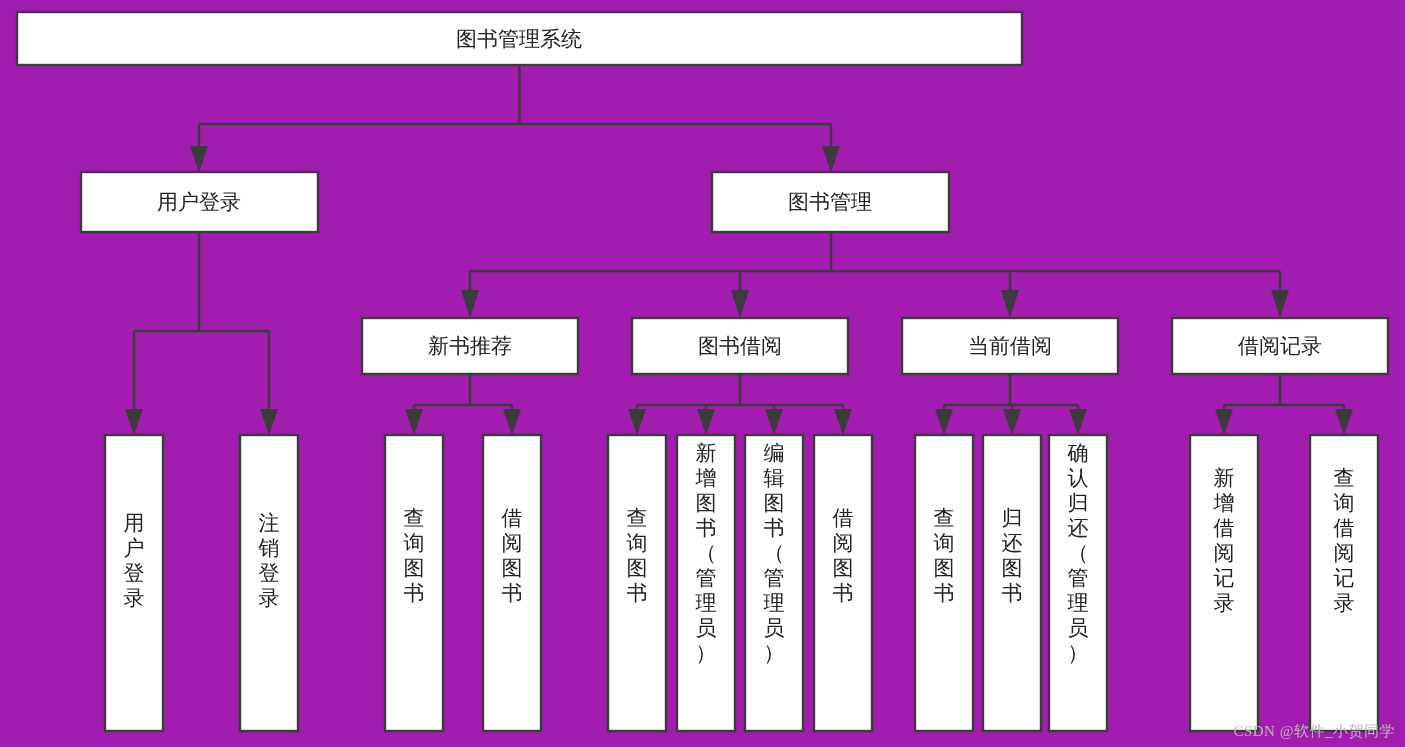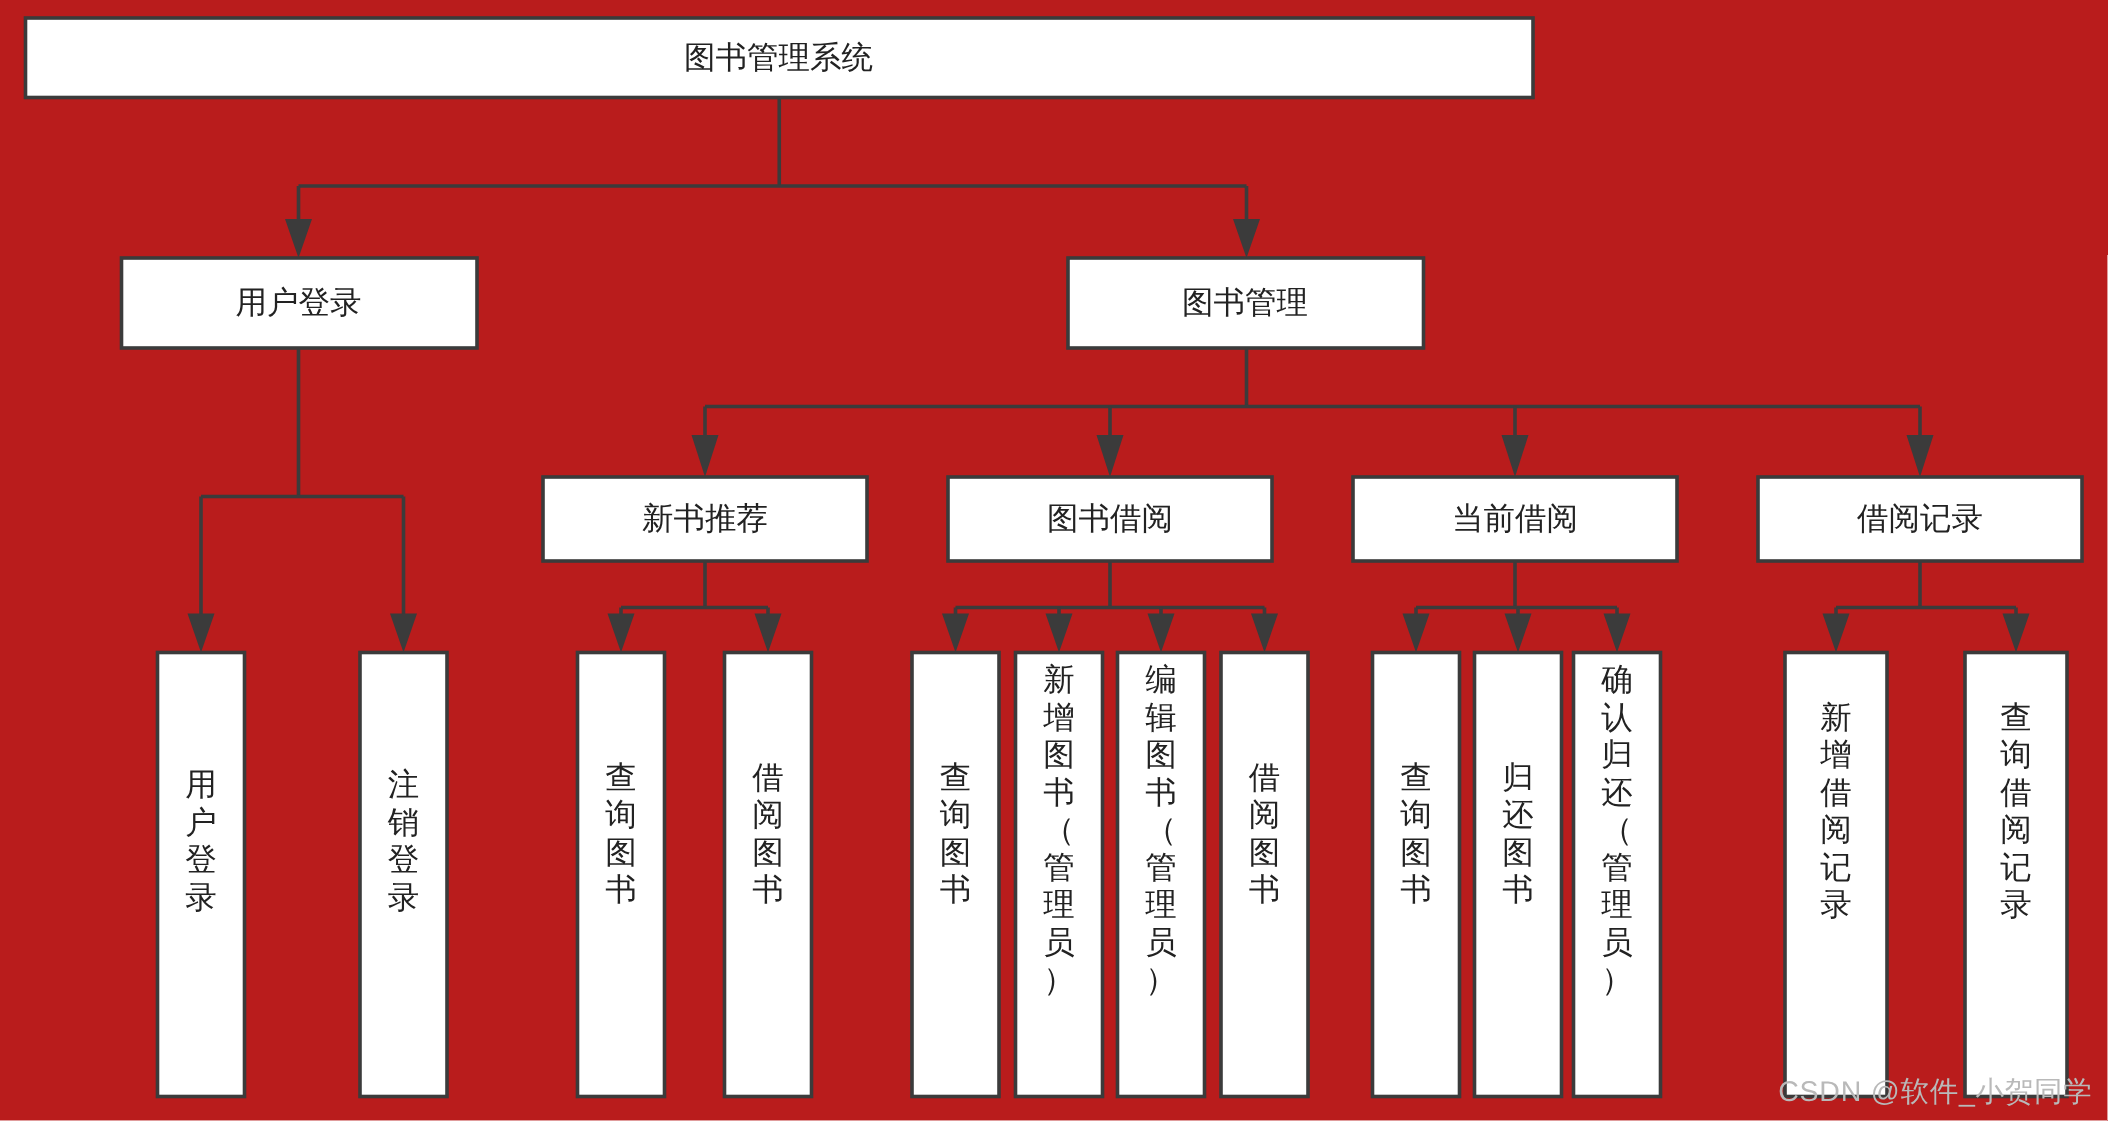"图书管理系统" #diagram-root { background: #b91c1c -> #a21caf }
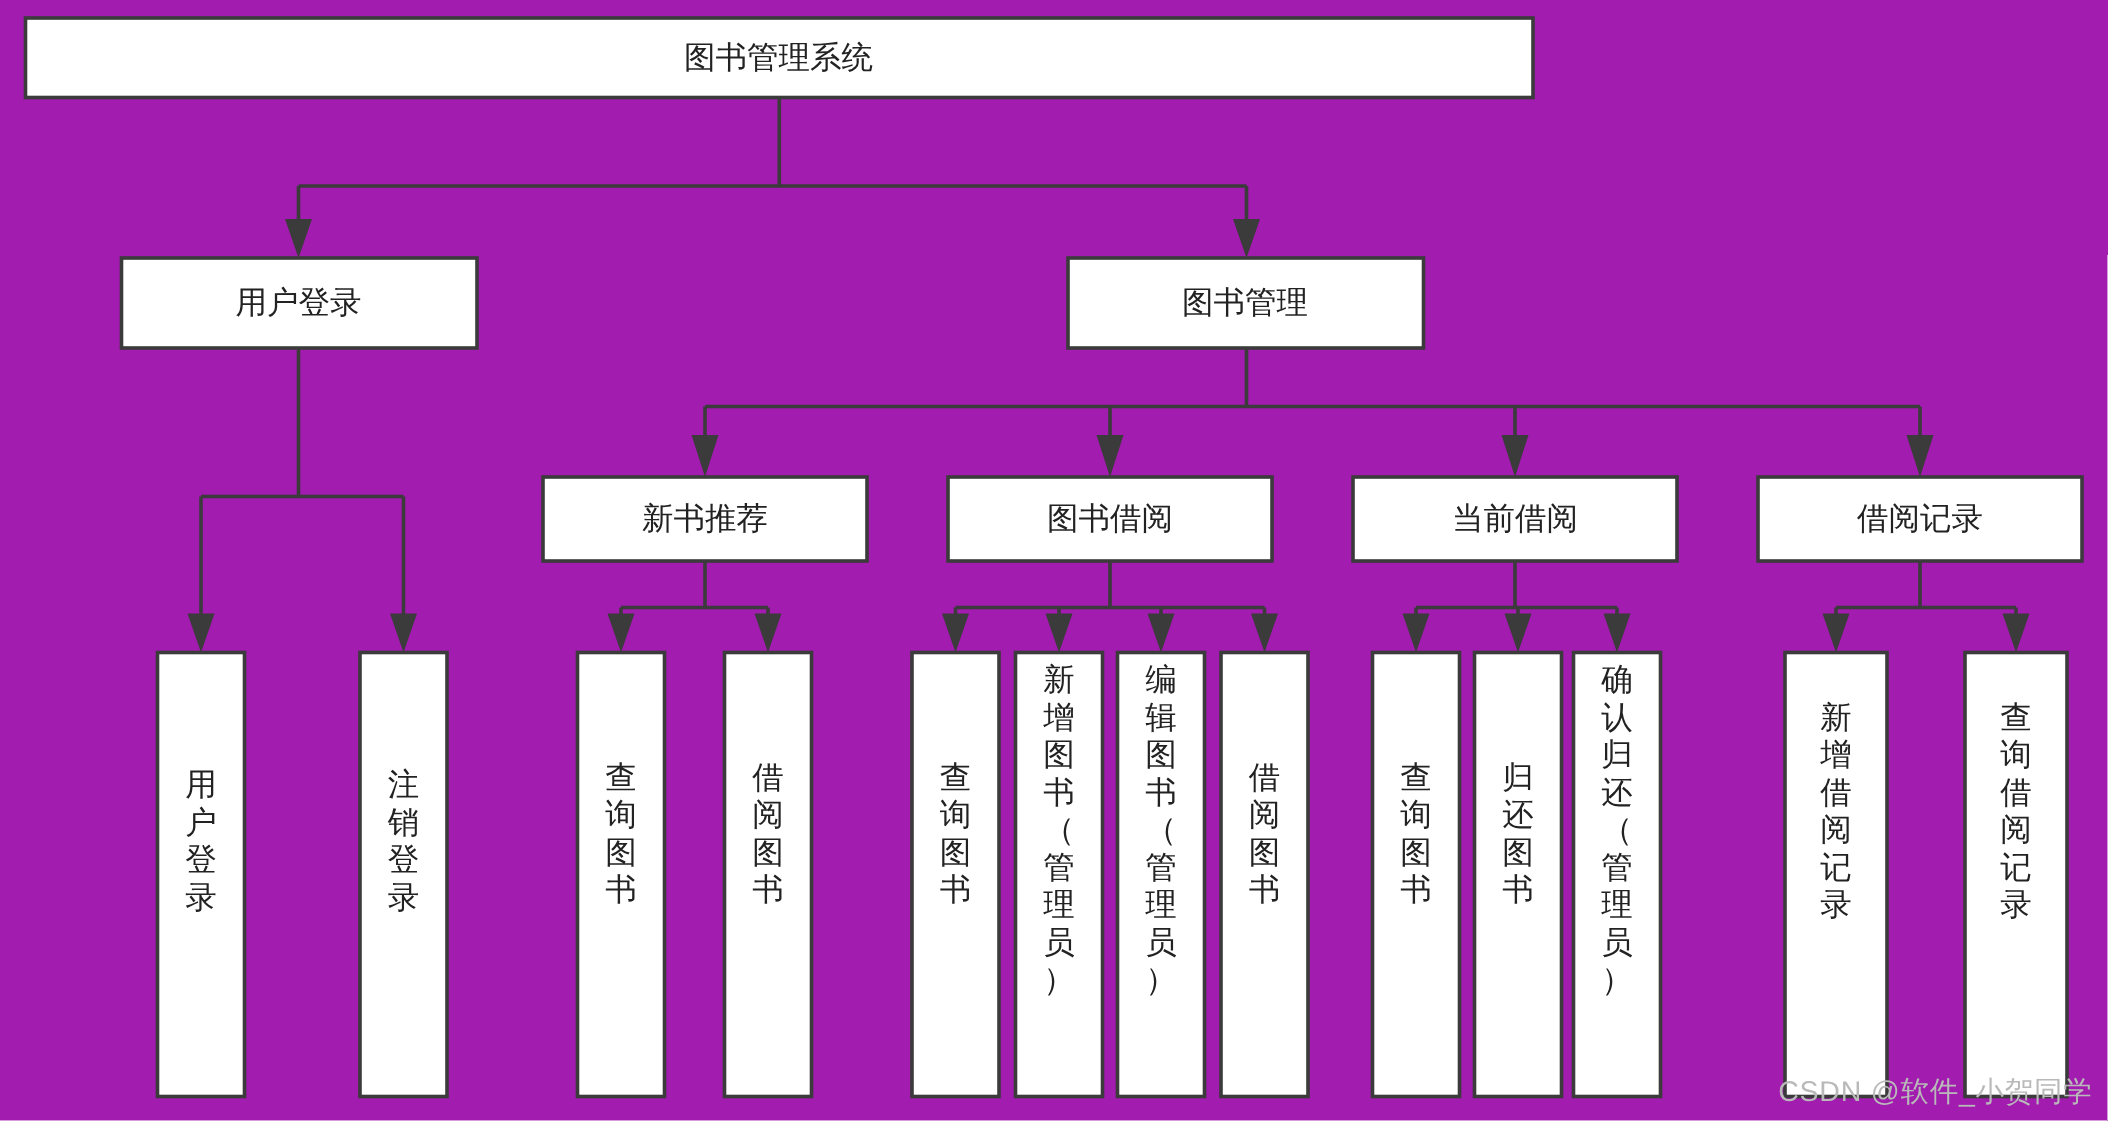"CSDN @软件_小贺同学" .watermark { font-family: Liberation Sans, sans-serif -> Liberation Serif, serif; font-size: 19px -> 15px }
